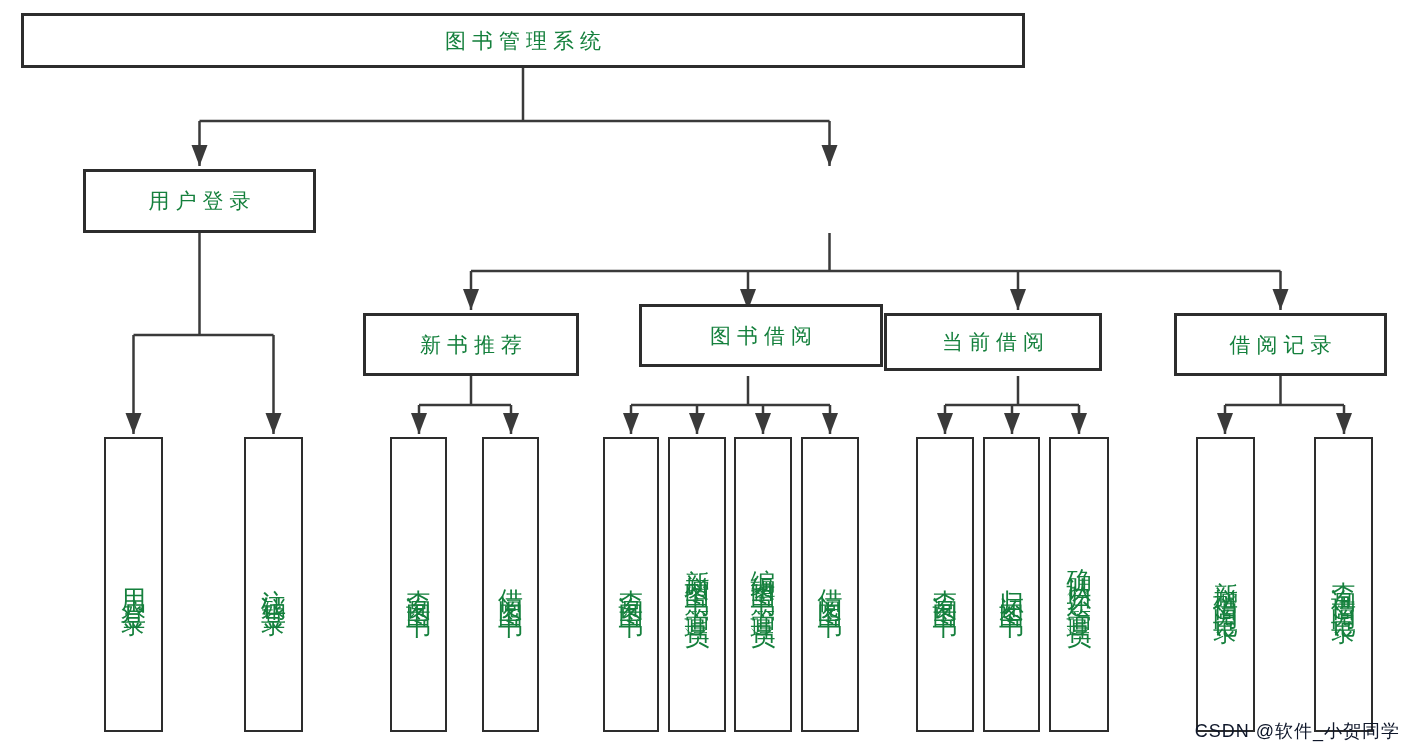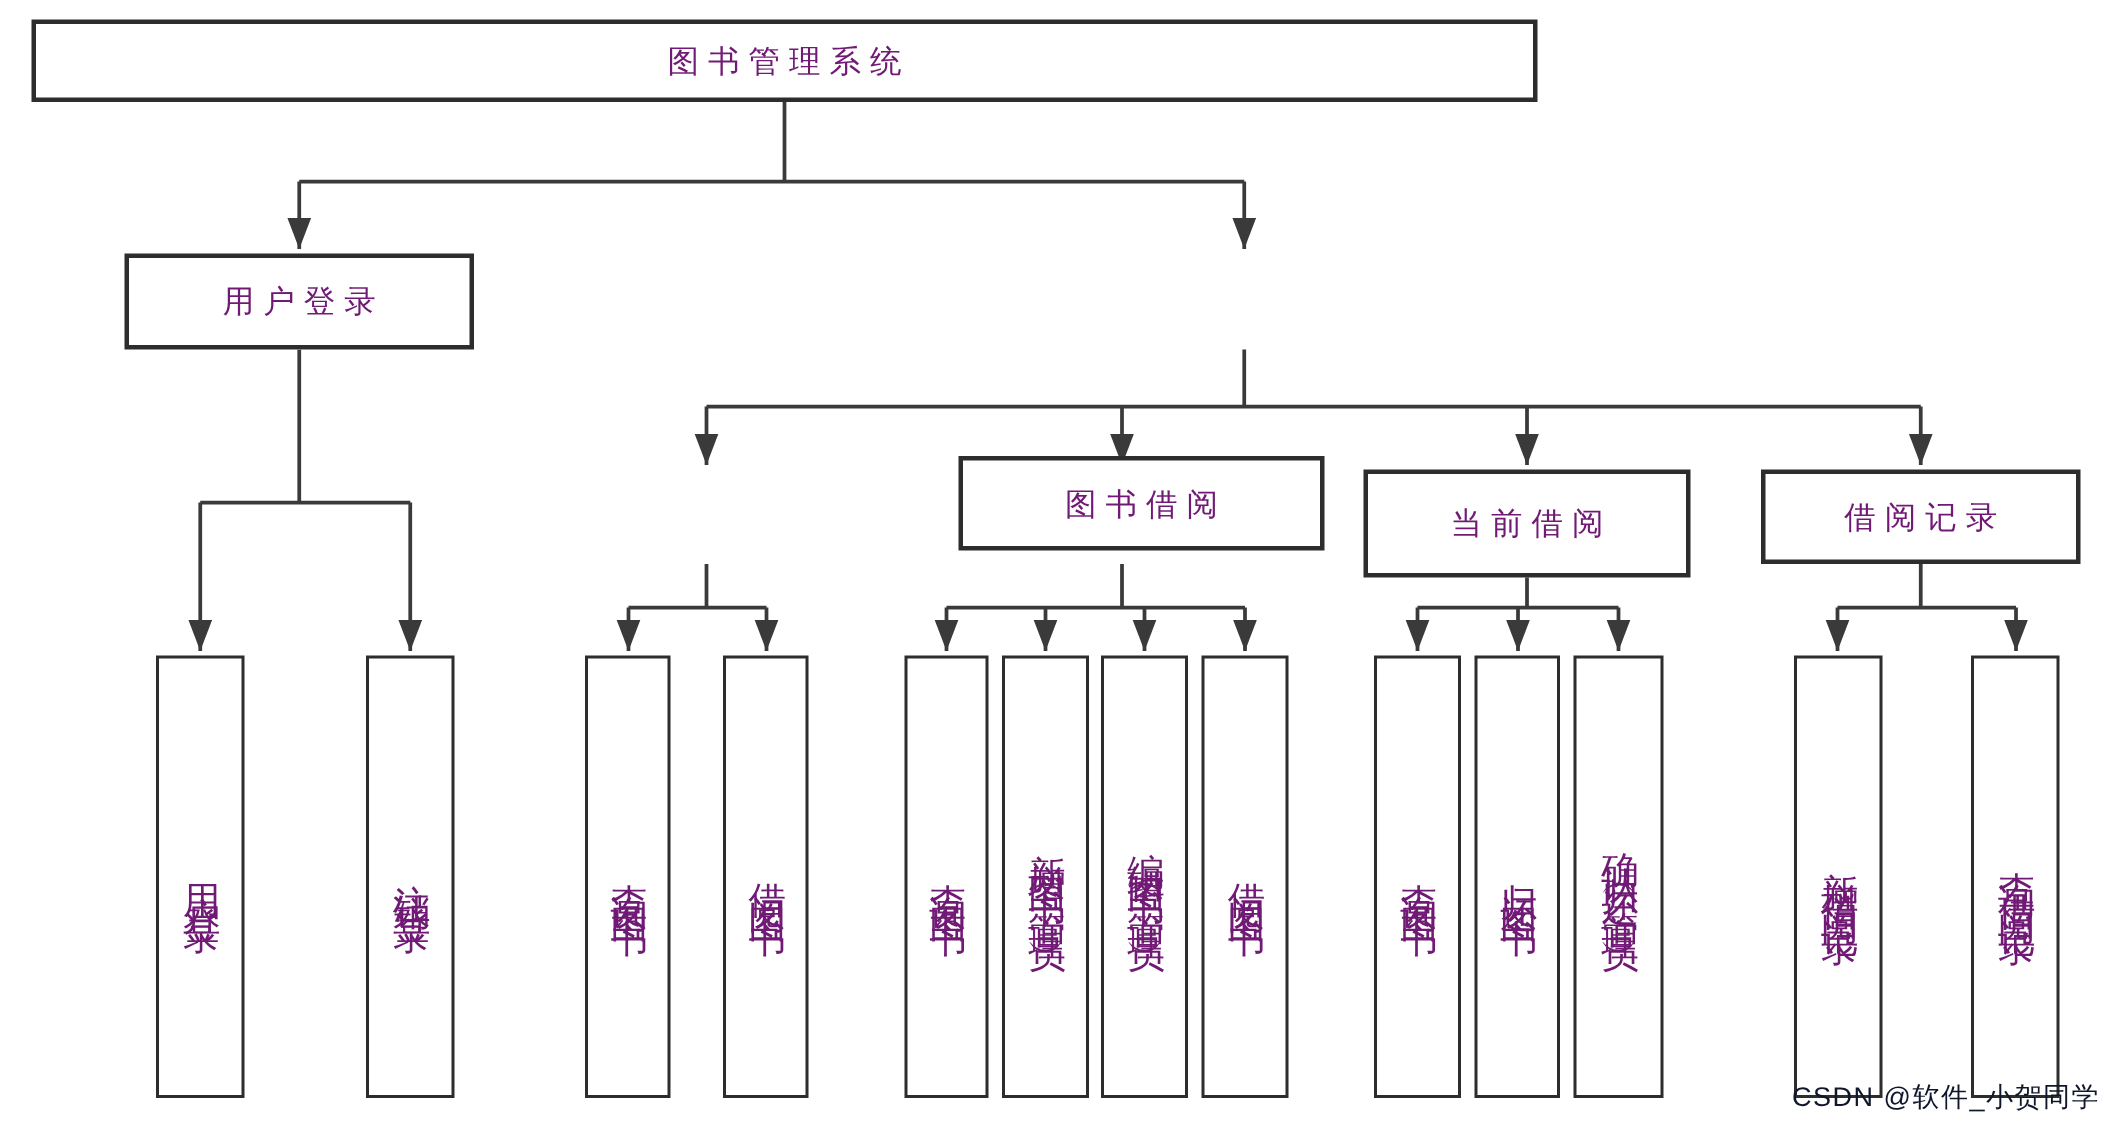"图书管理系统" .box { color: #701a75 -> #15803d }
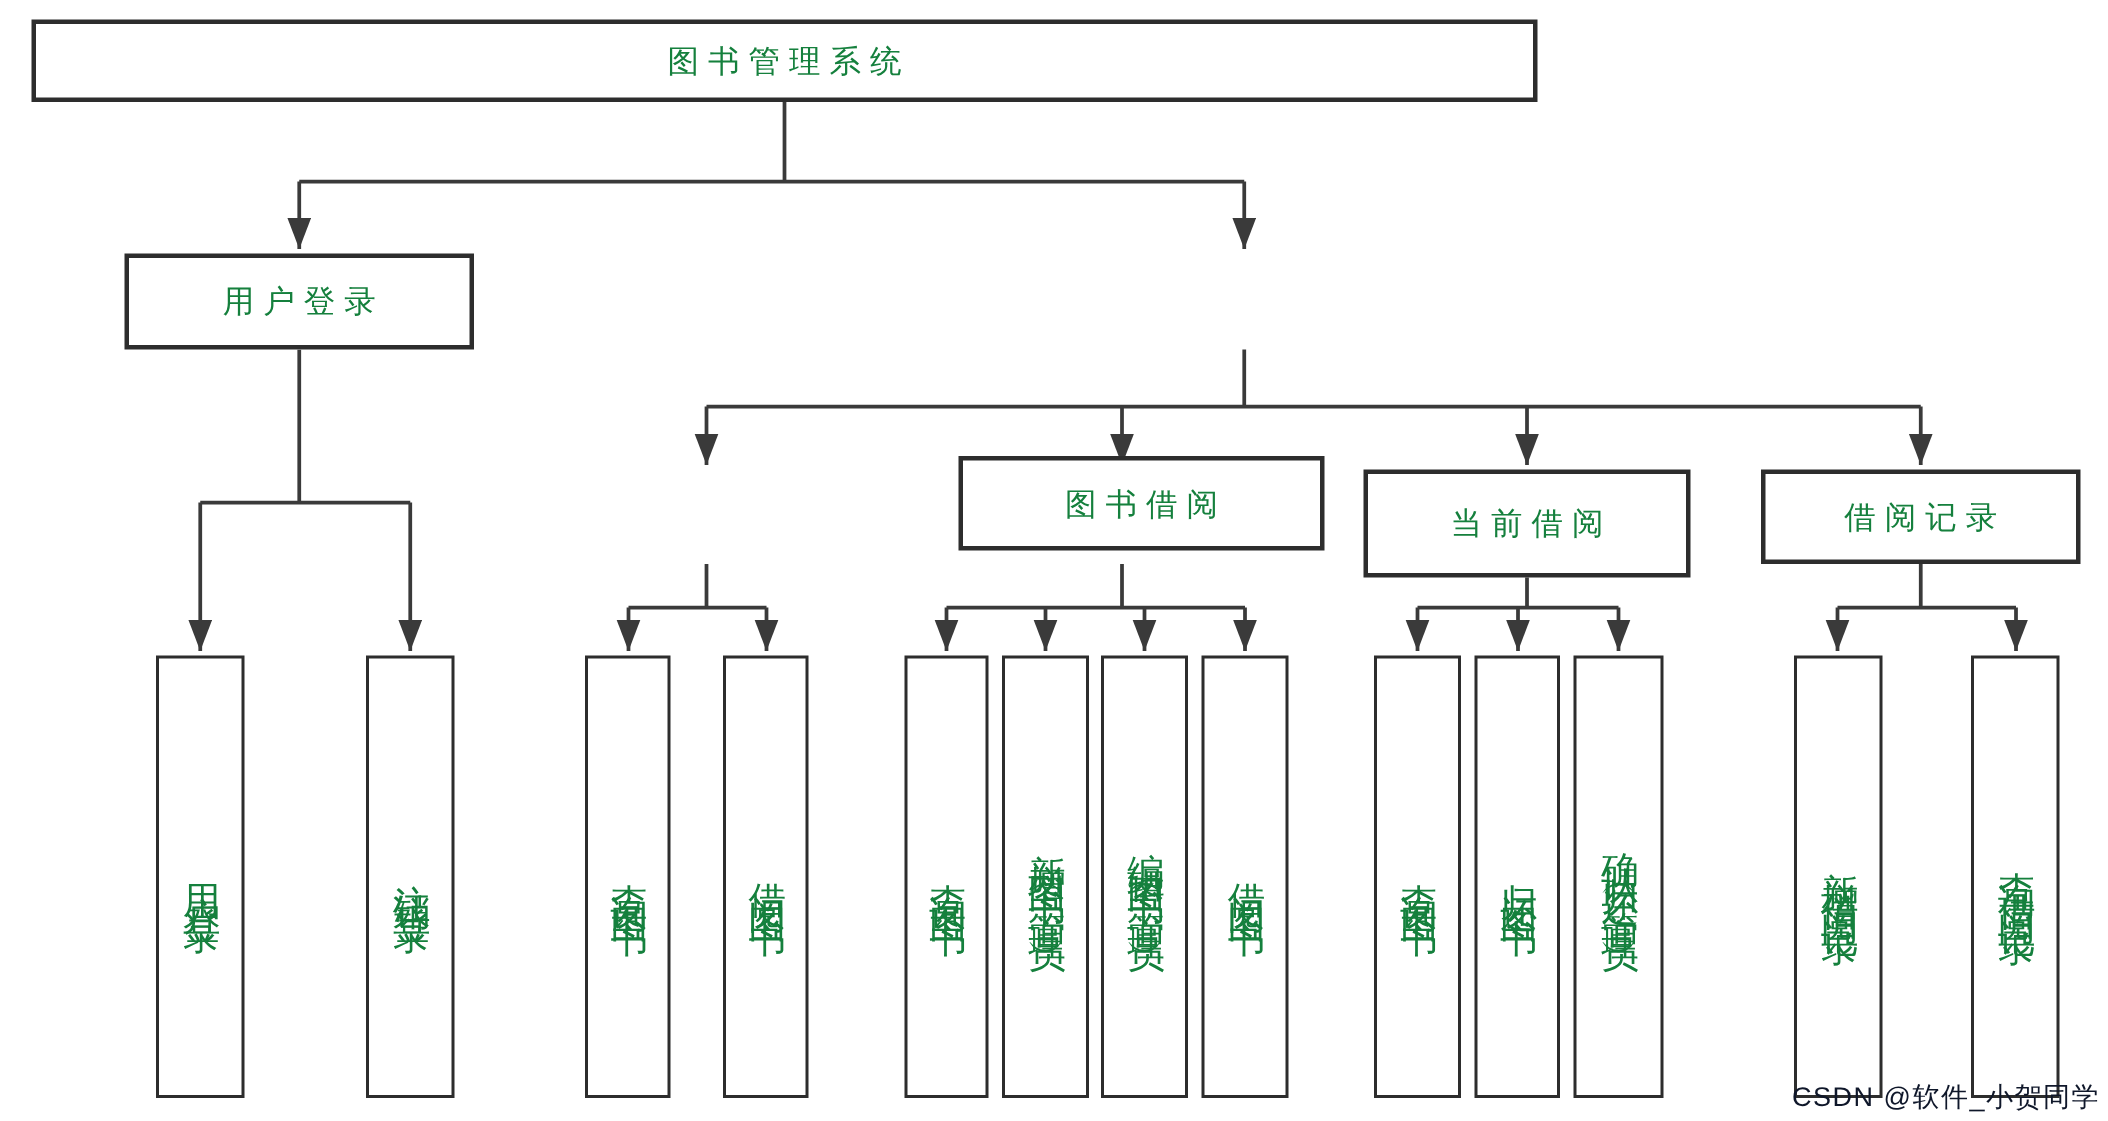"新书推荐" div.box { html: none -> <div>新书推荐</div> }
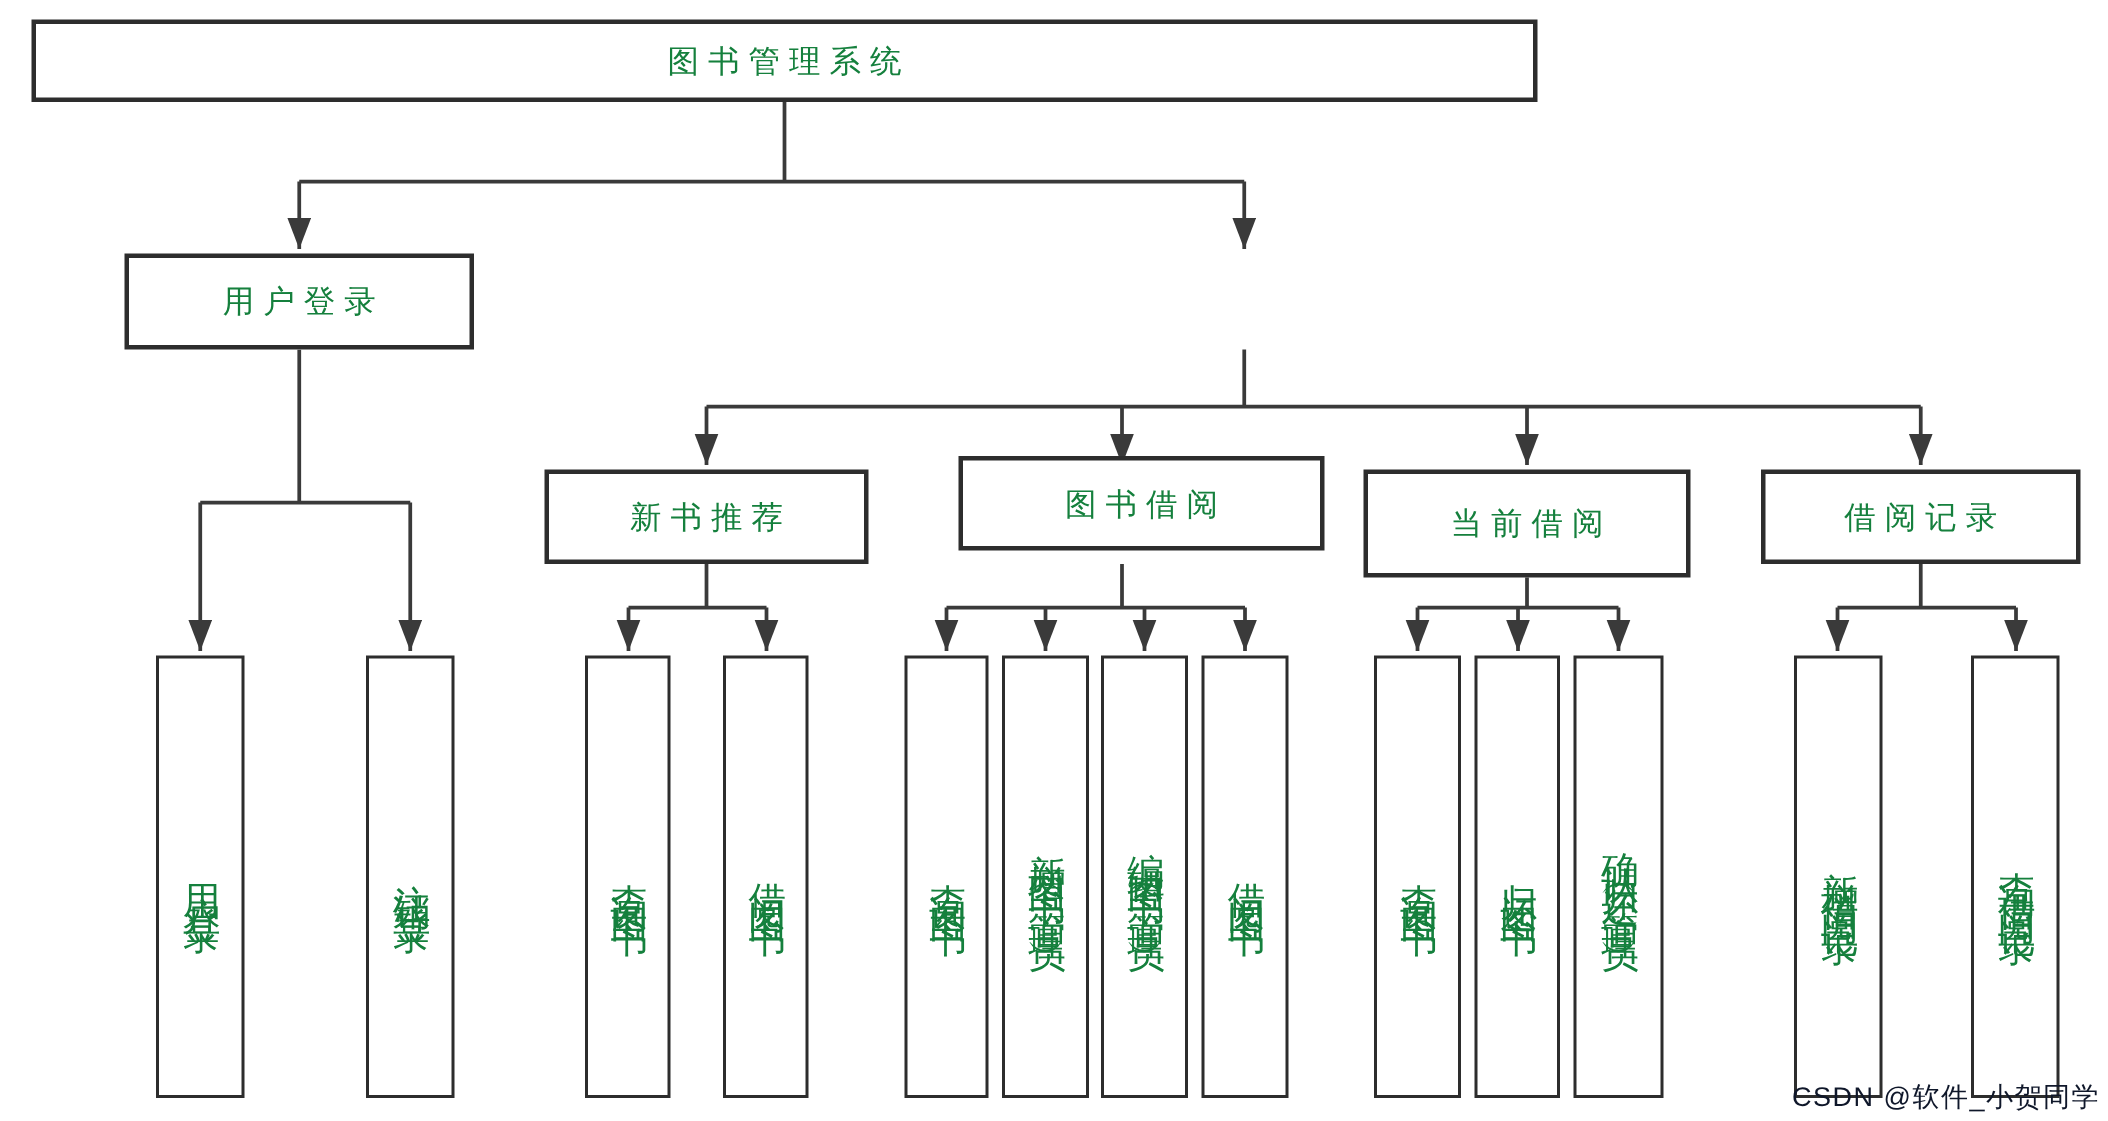"当前借阅" div.box { height: 72px -> 58px; left: 909px -> 884px }
